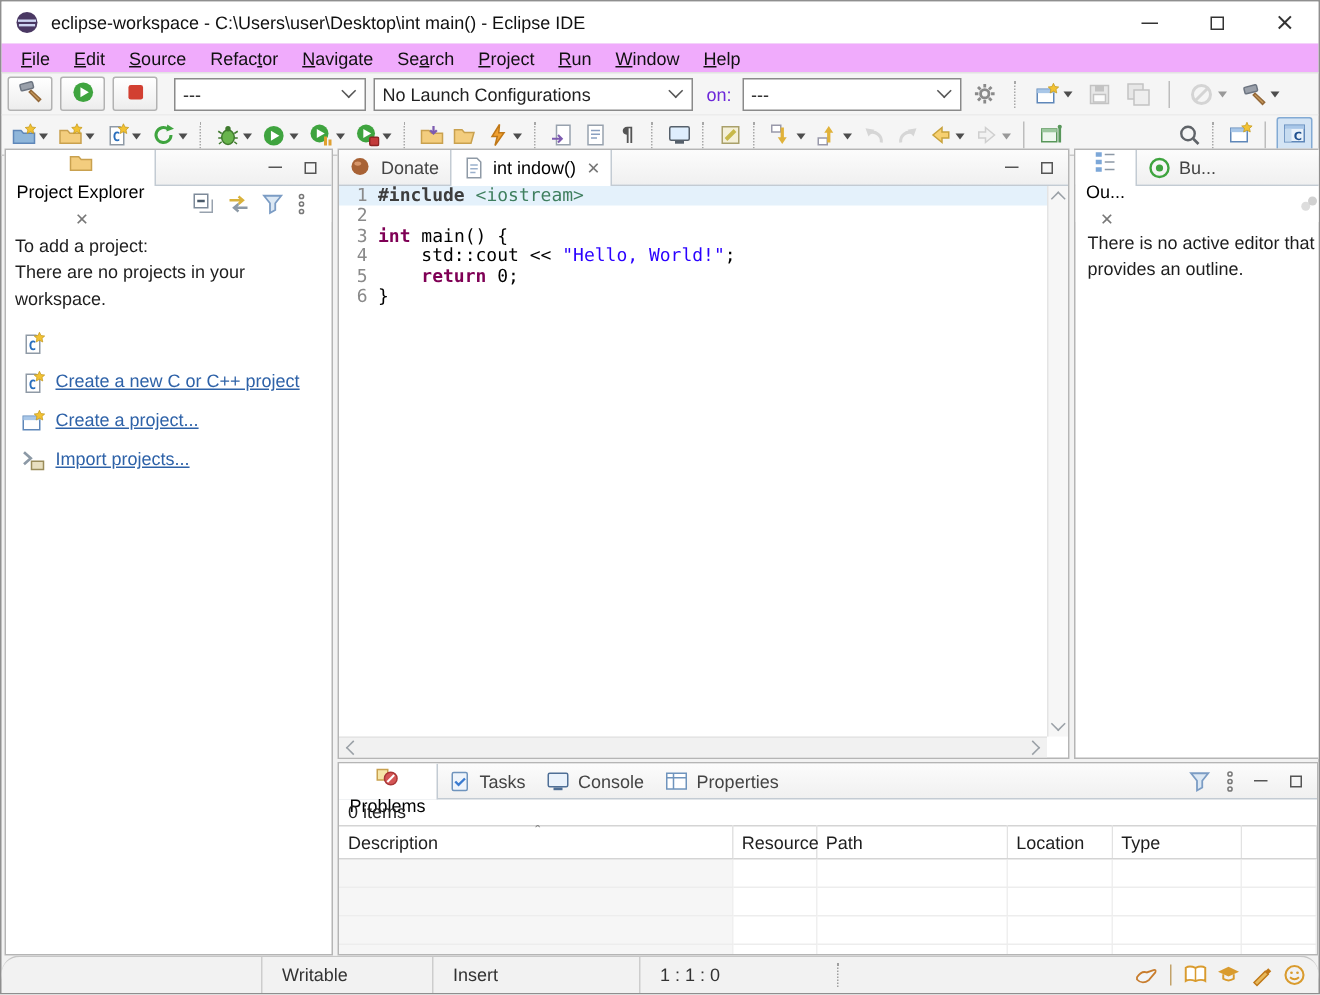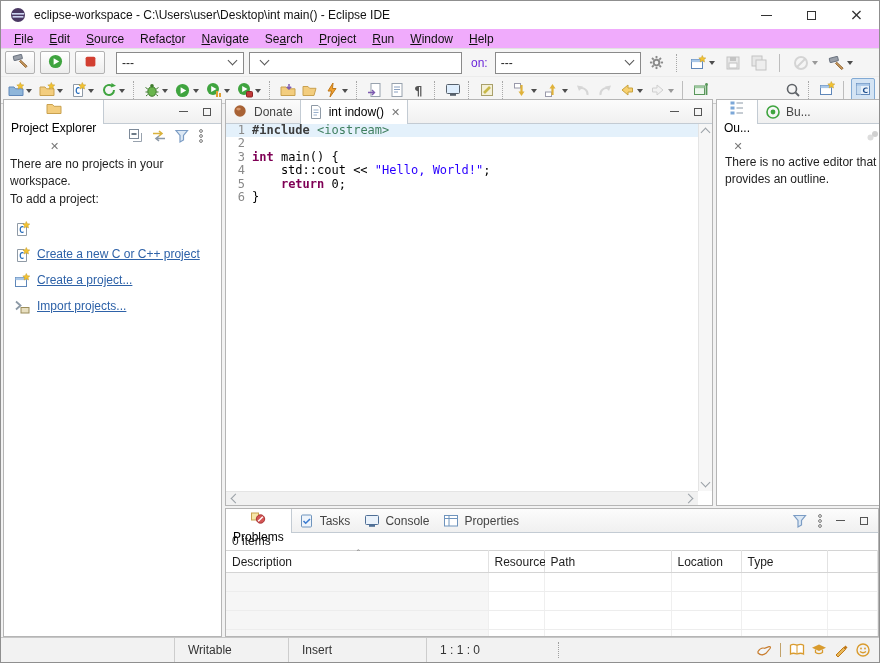"No Launch Configurations" span.cval { html: none -> <span>No Launch Configurations</span> }
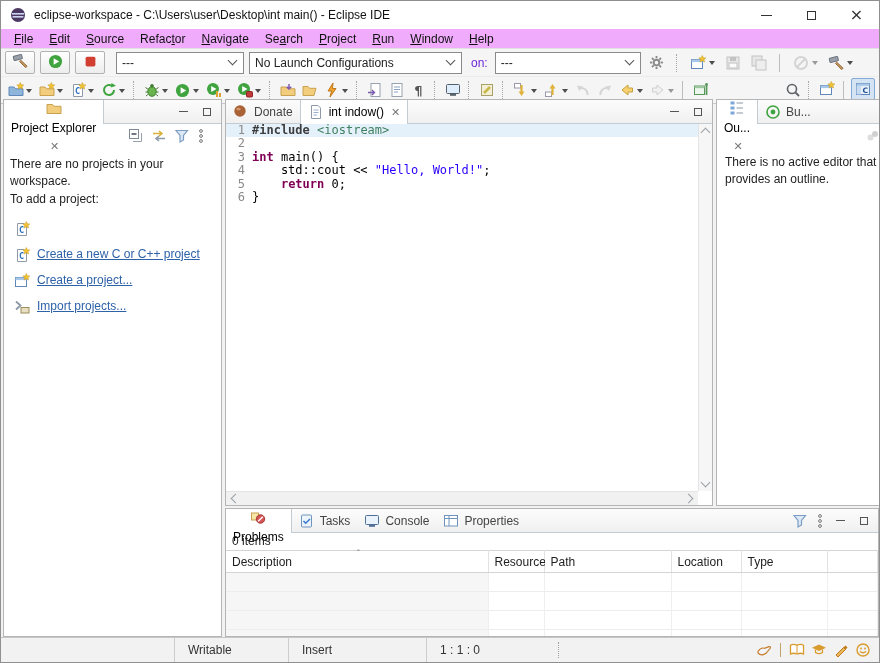"There are no projects in" div { order: before "To add a project:" -> after "To add a project:" }
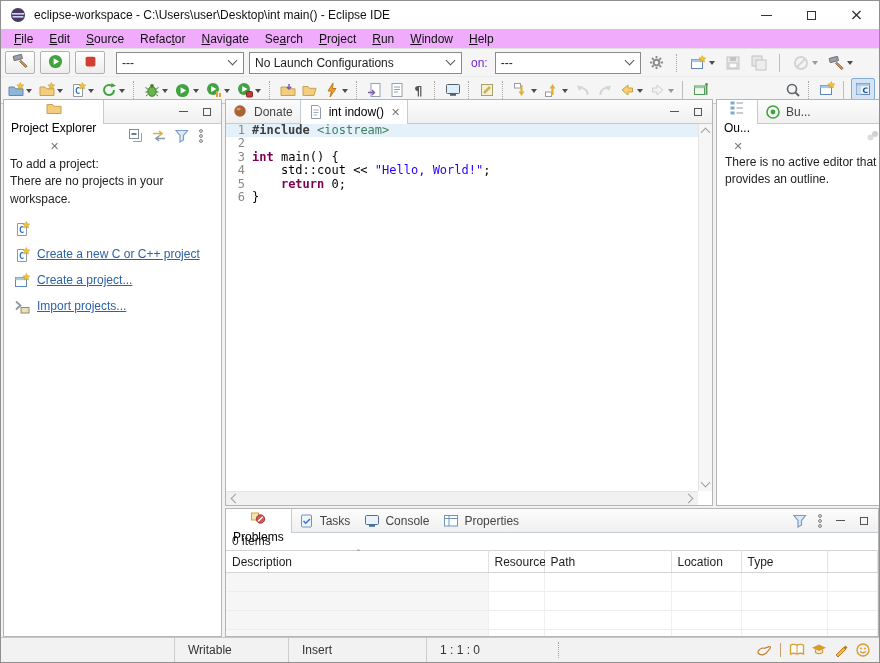"Writable" .statusbar { border-radius: none -> 12px }
